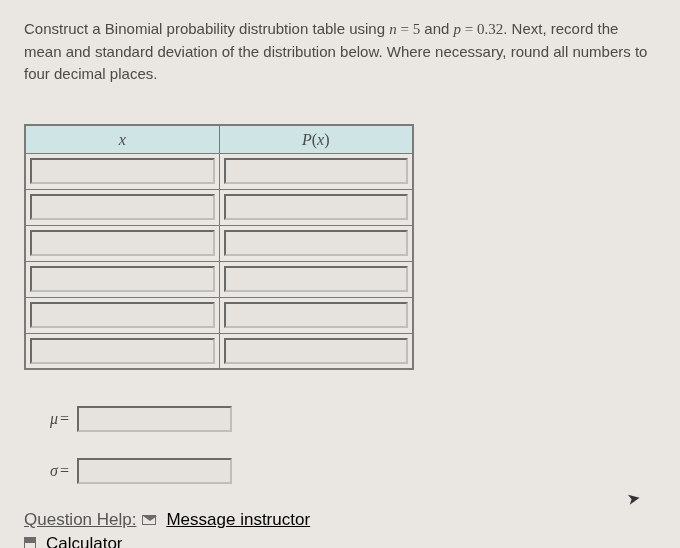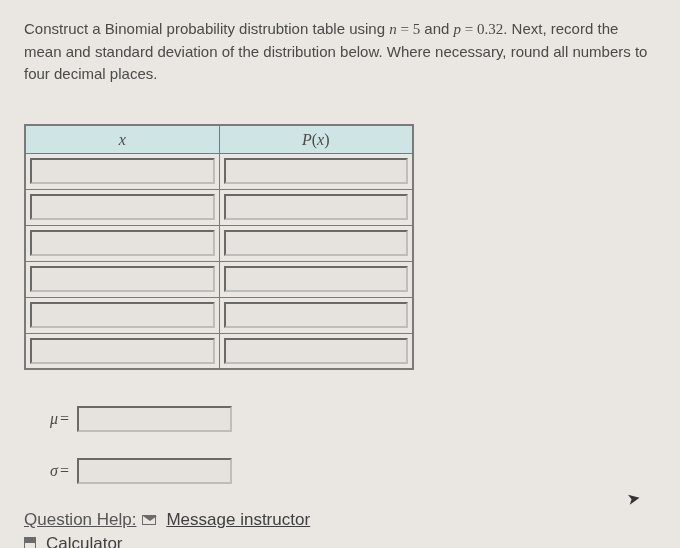"Message instructor" .help a { color: #404040 -> #000000 }
